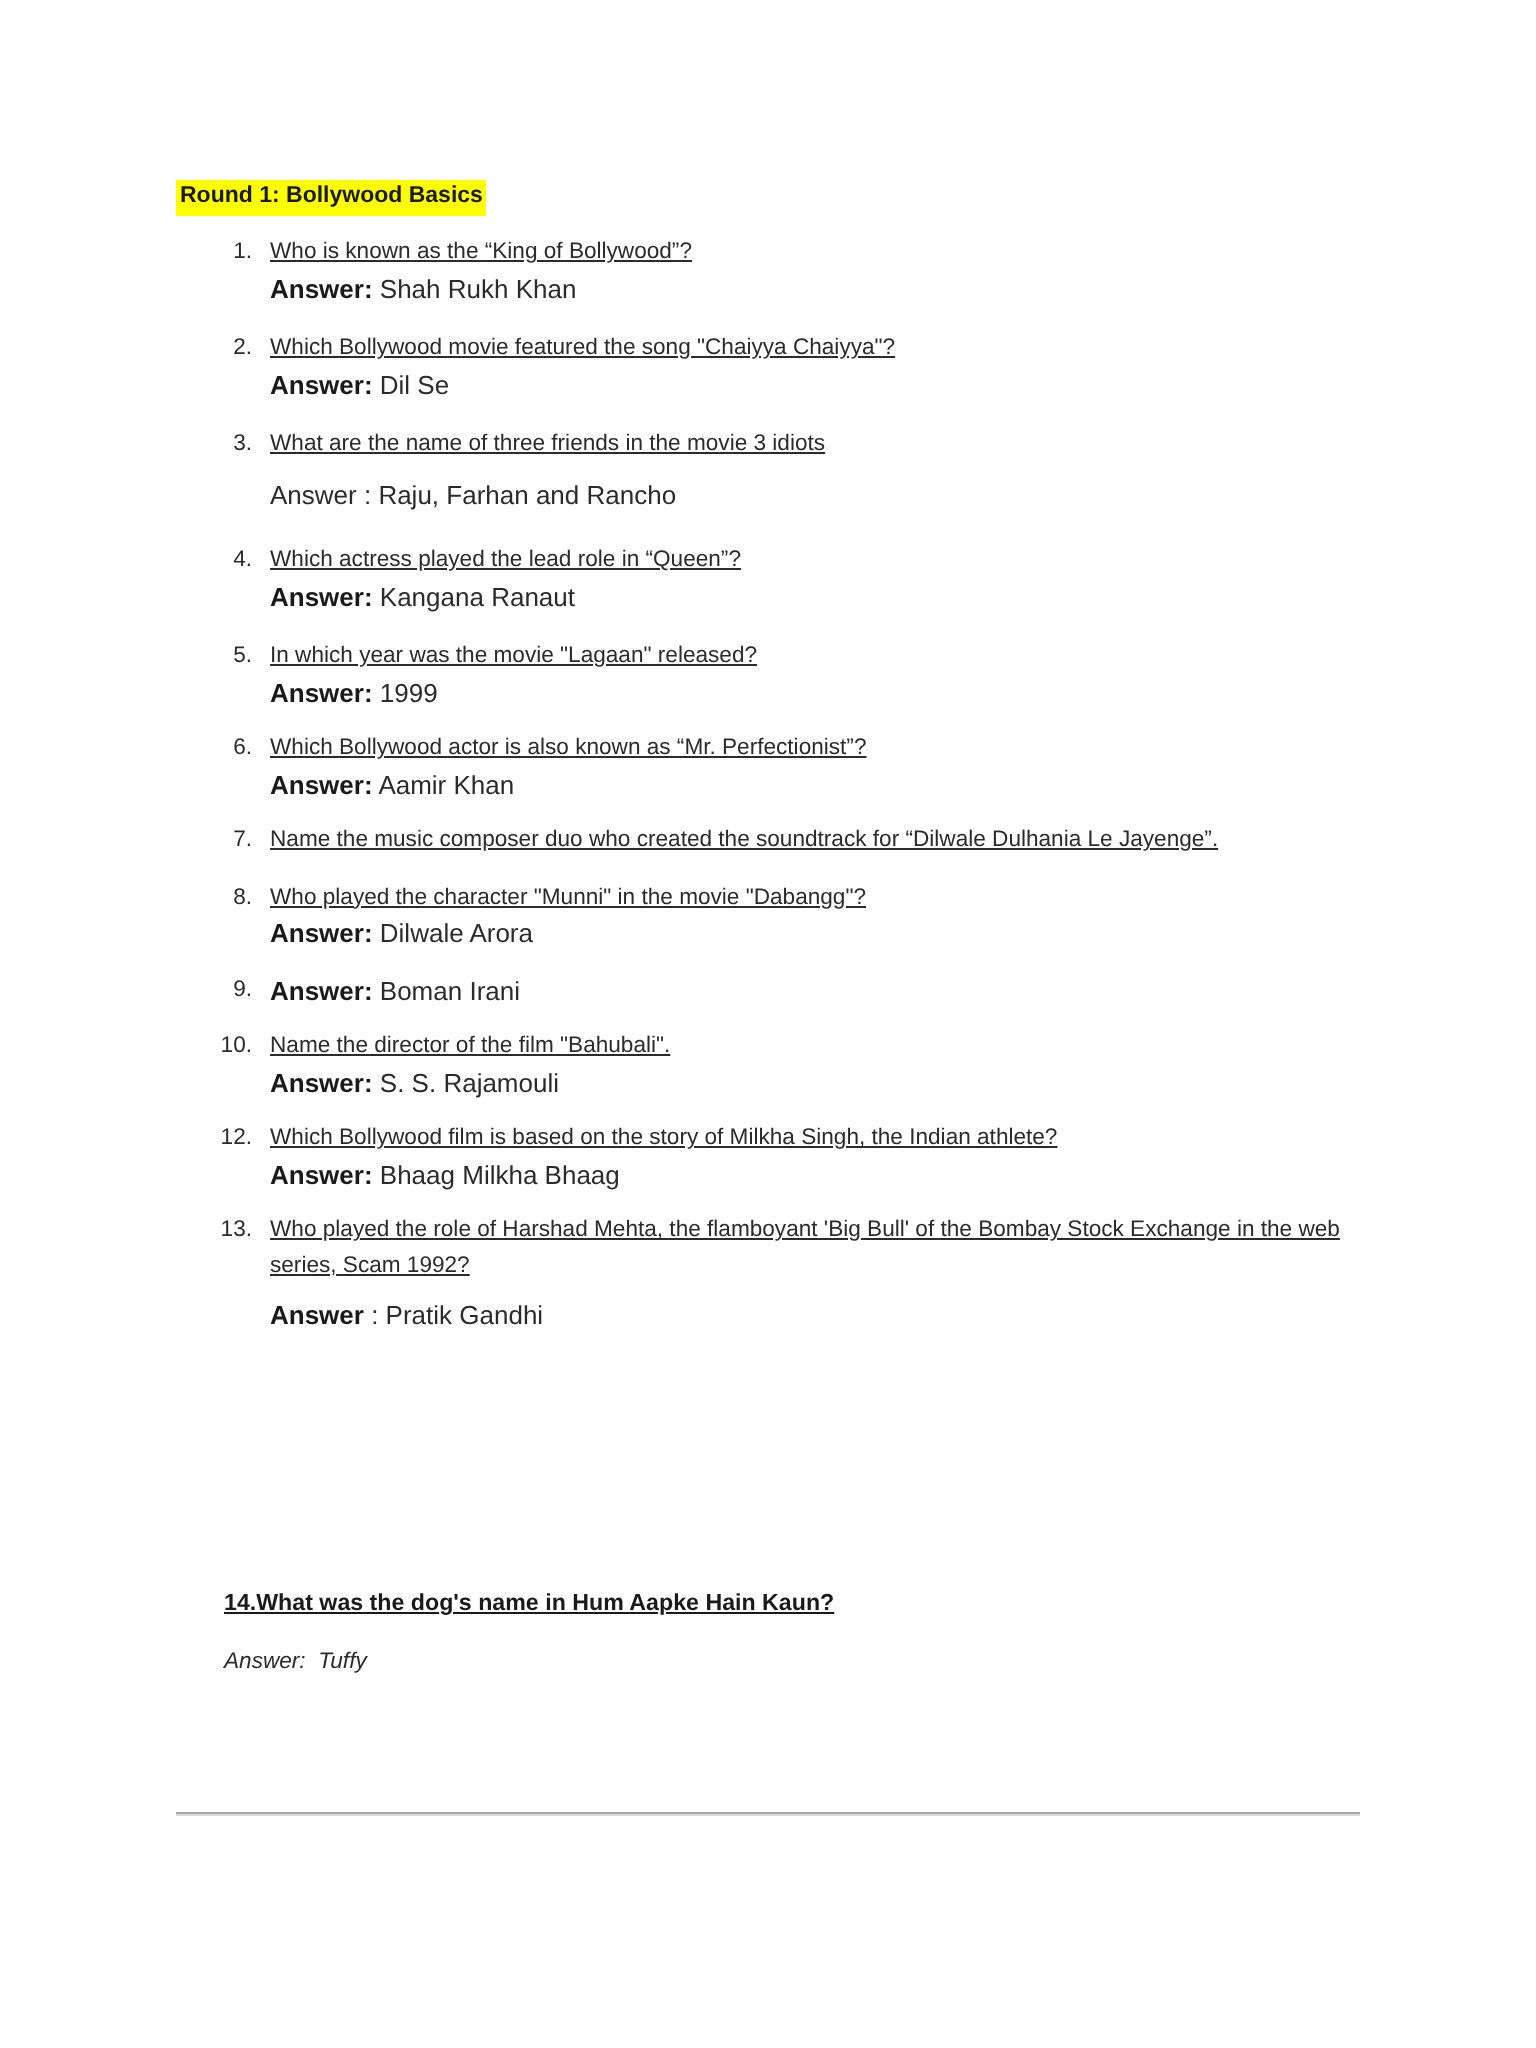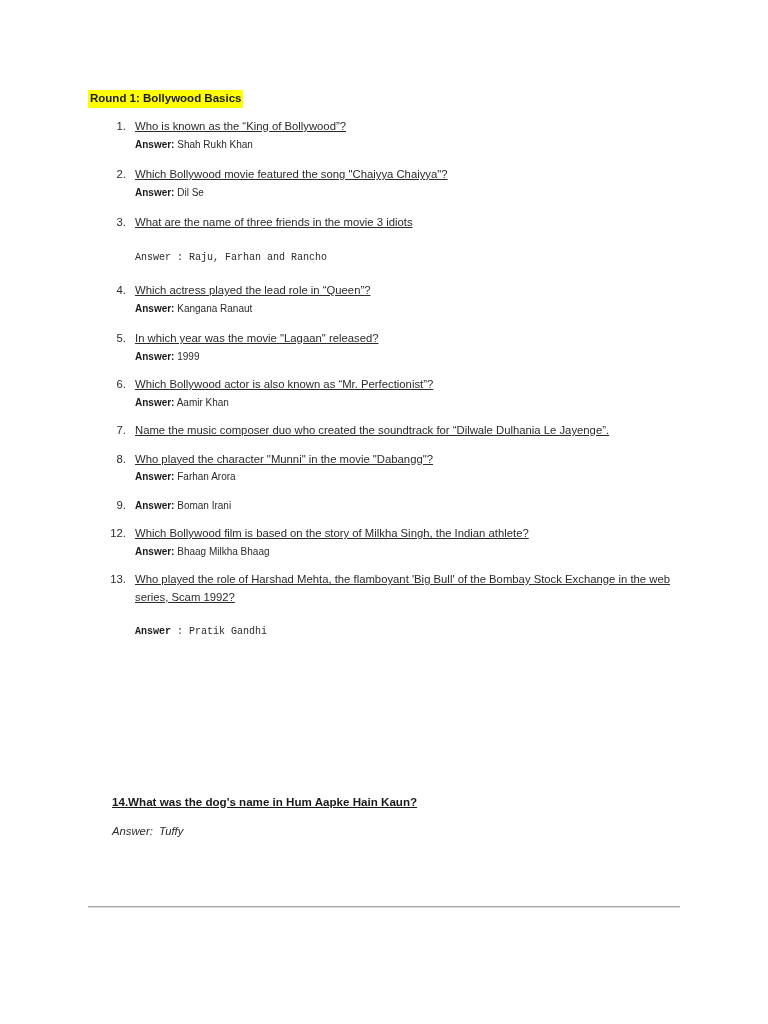"Answer: Shah Rukh Khan" .qanswer { font-size: 10px -> 13px }
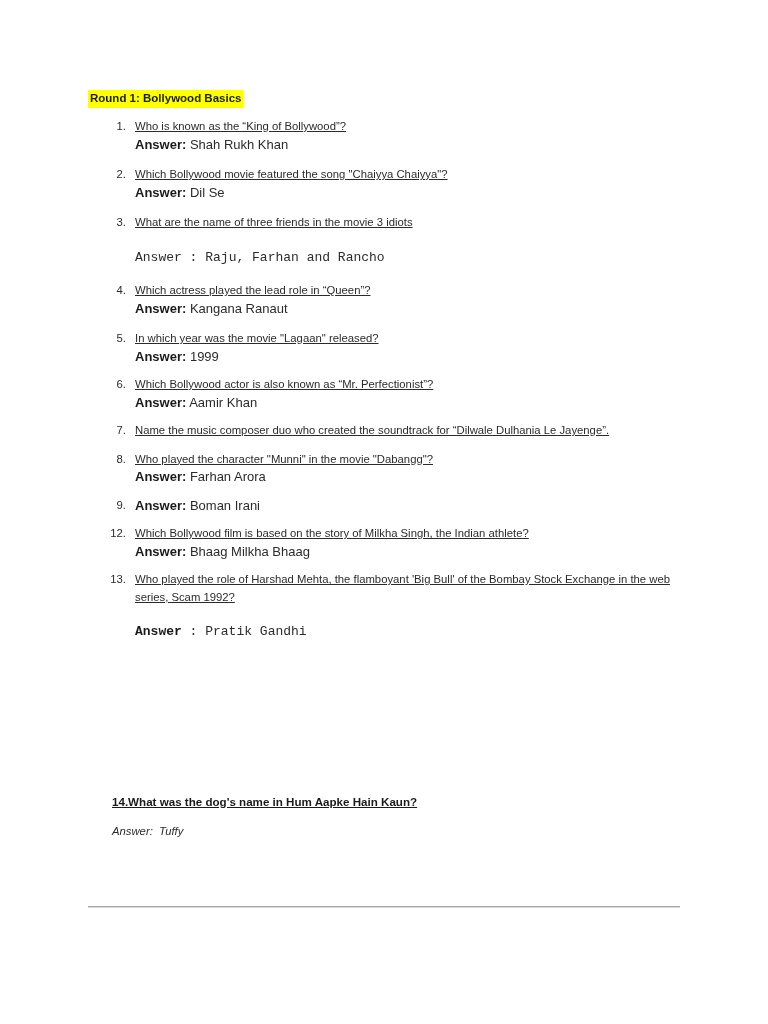"Answer : Raju, Farhan and" .qanswer.spaced { font-family: Liberation Mono, monospace -> none; margin-top: 17px -> 7px }
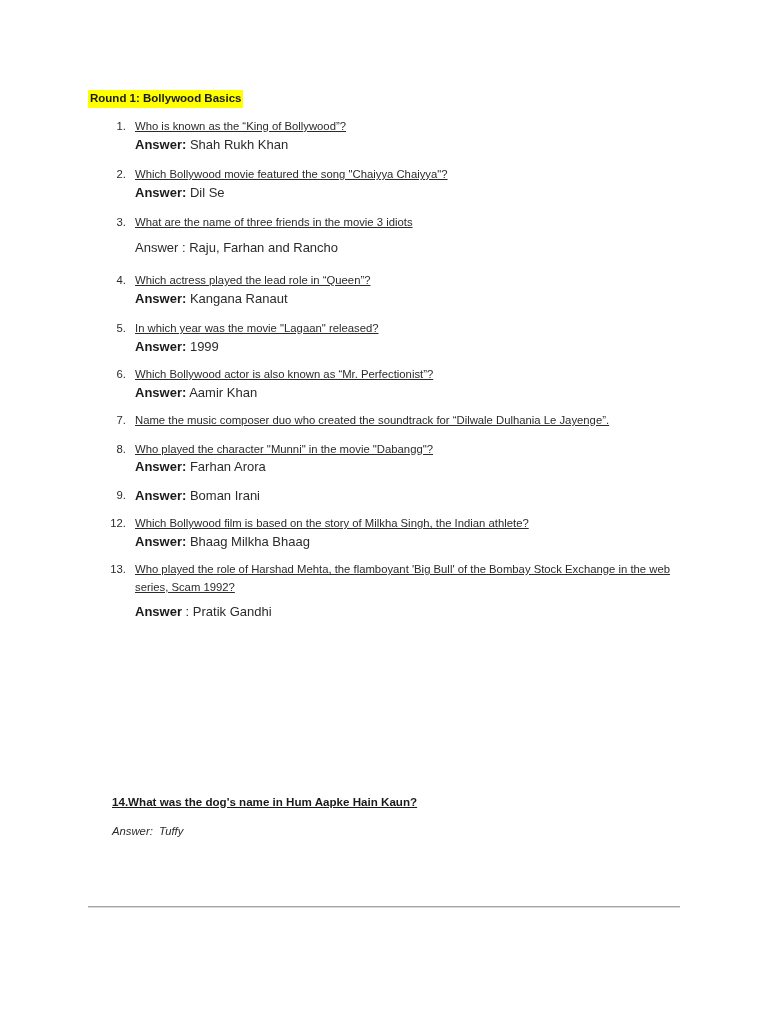"Farhan Arora" span { text: Farhan -> Dilwale }
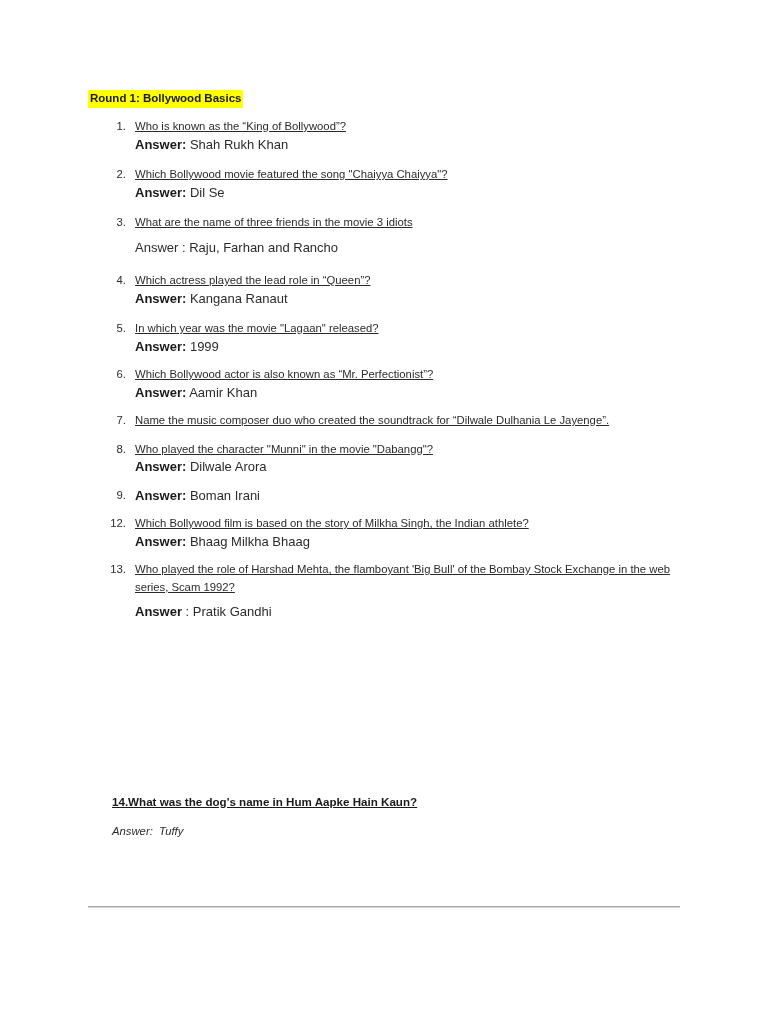"10." div.qitem { html: none -> <div> <div>10.</div> <div> <div>Name the director of the film "Bahubali".</div> <div><span>Answer:</span><span> S. S. Rajamouli</span></div> </div> </div> }
